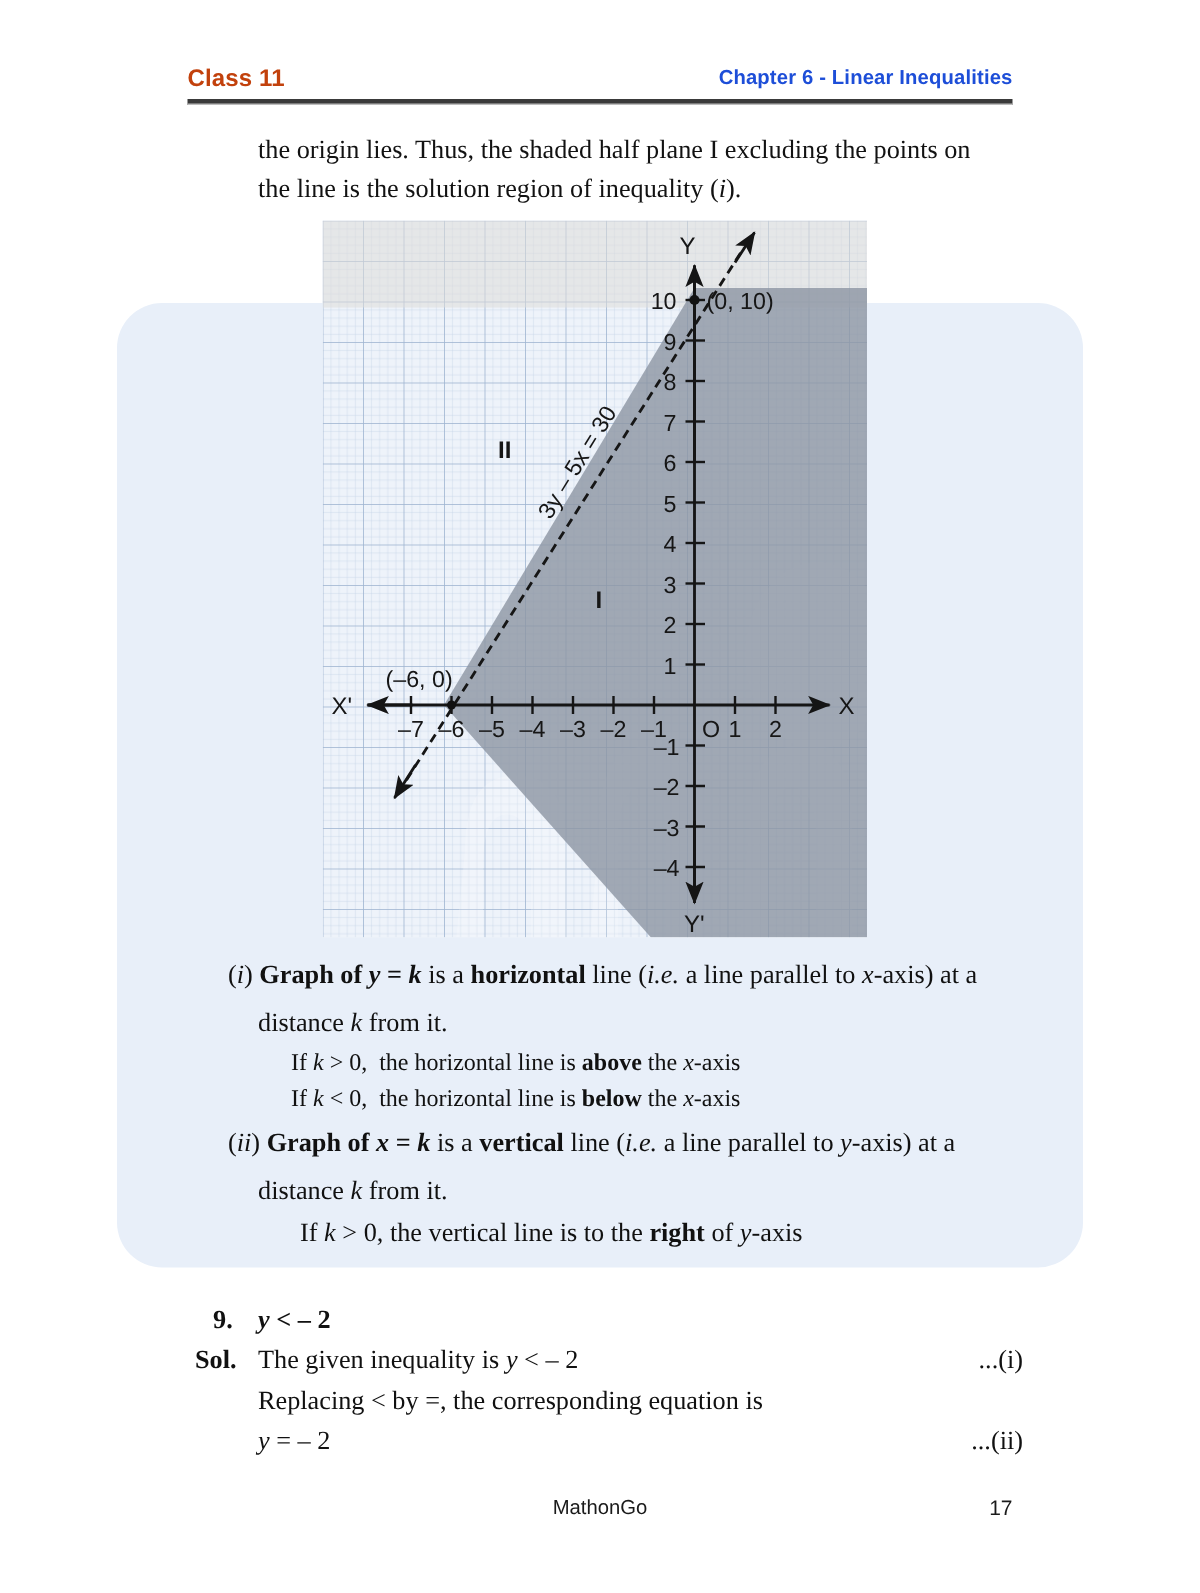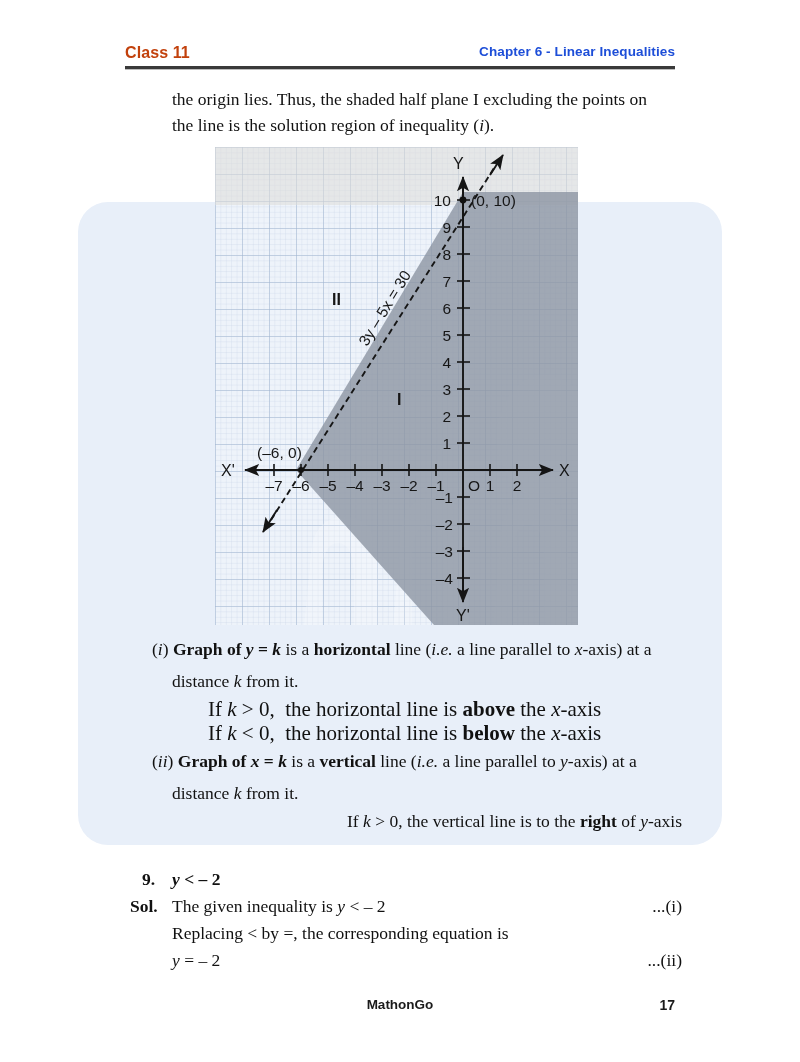"If k > 0, the horizontal" .note-sub { font-size: 21px -> 16px; margin-left: 56px -> 42px }
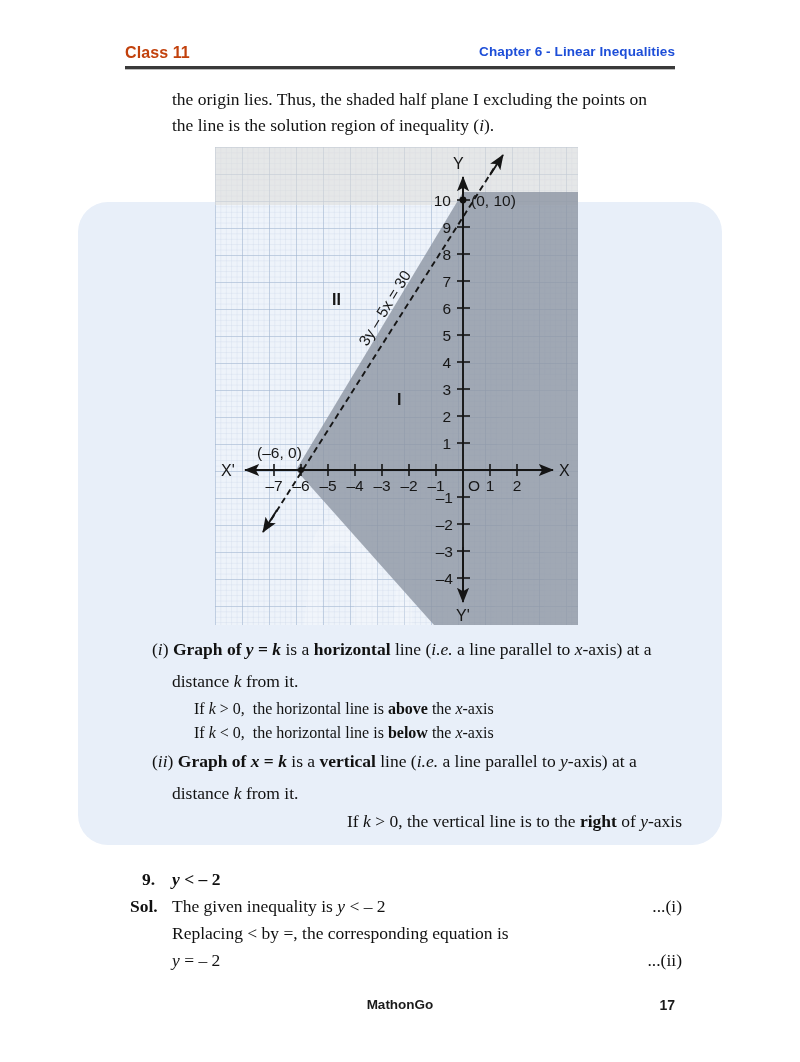"If k > 0, the vertical" .note-sub2 { text-align: right -> none }
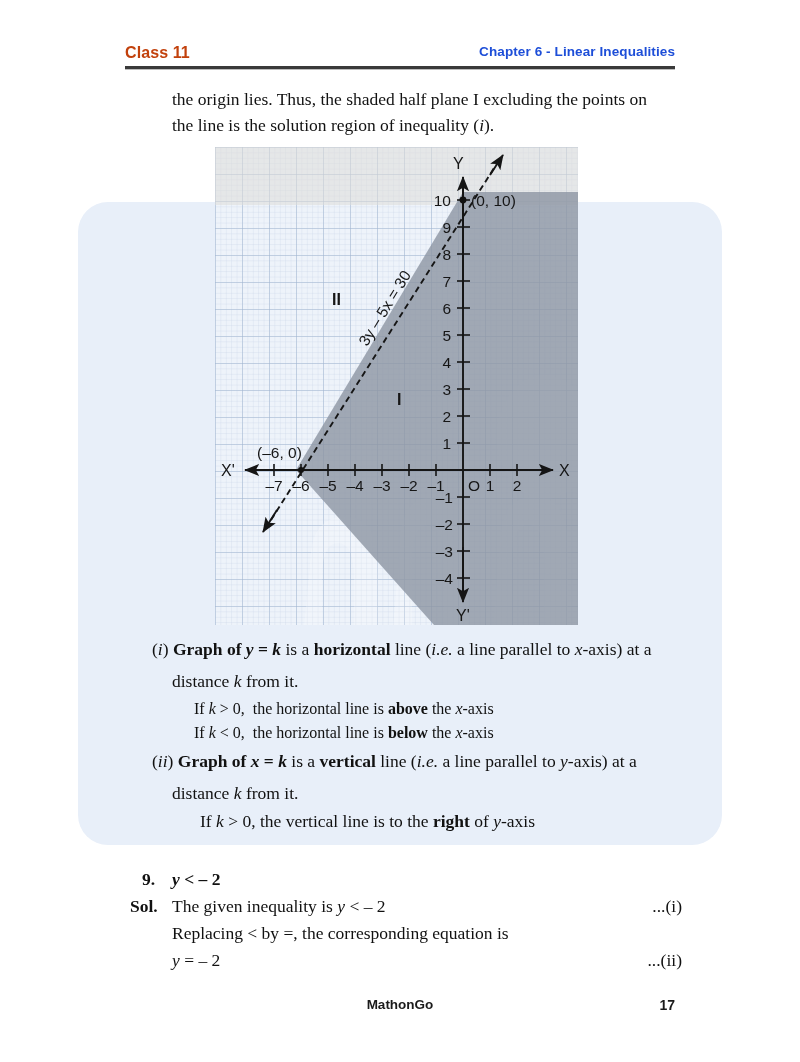"MathonGo" #page-footer { font-weight: bold -> none }
